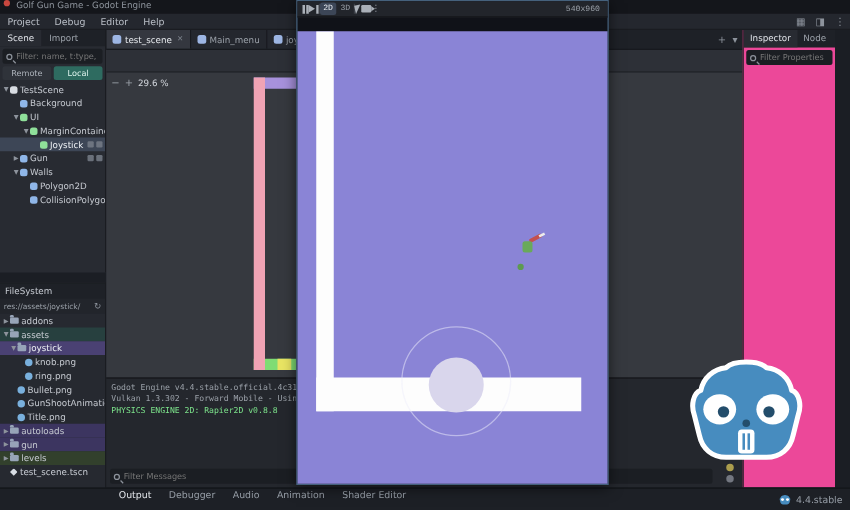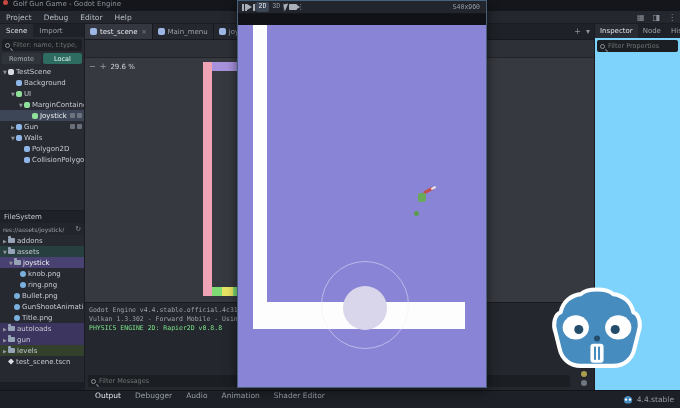"Inspector" #inspector { background: #7dd3fc -> #ec4899; width: 86px -> 74px }
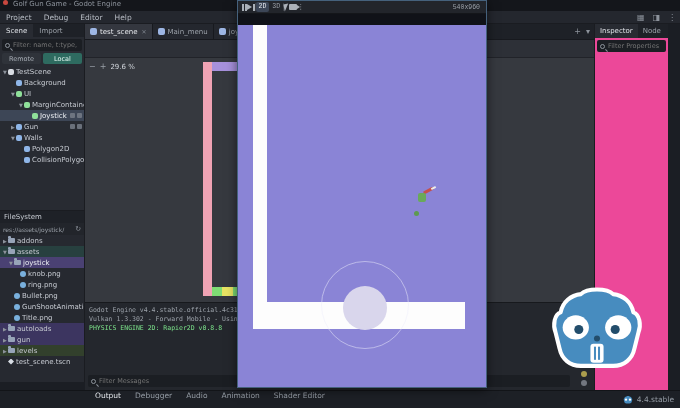"FileSystem" #fsdock { top: 210px -> 226px }
